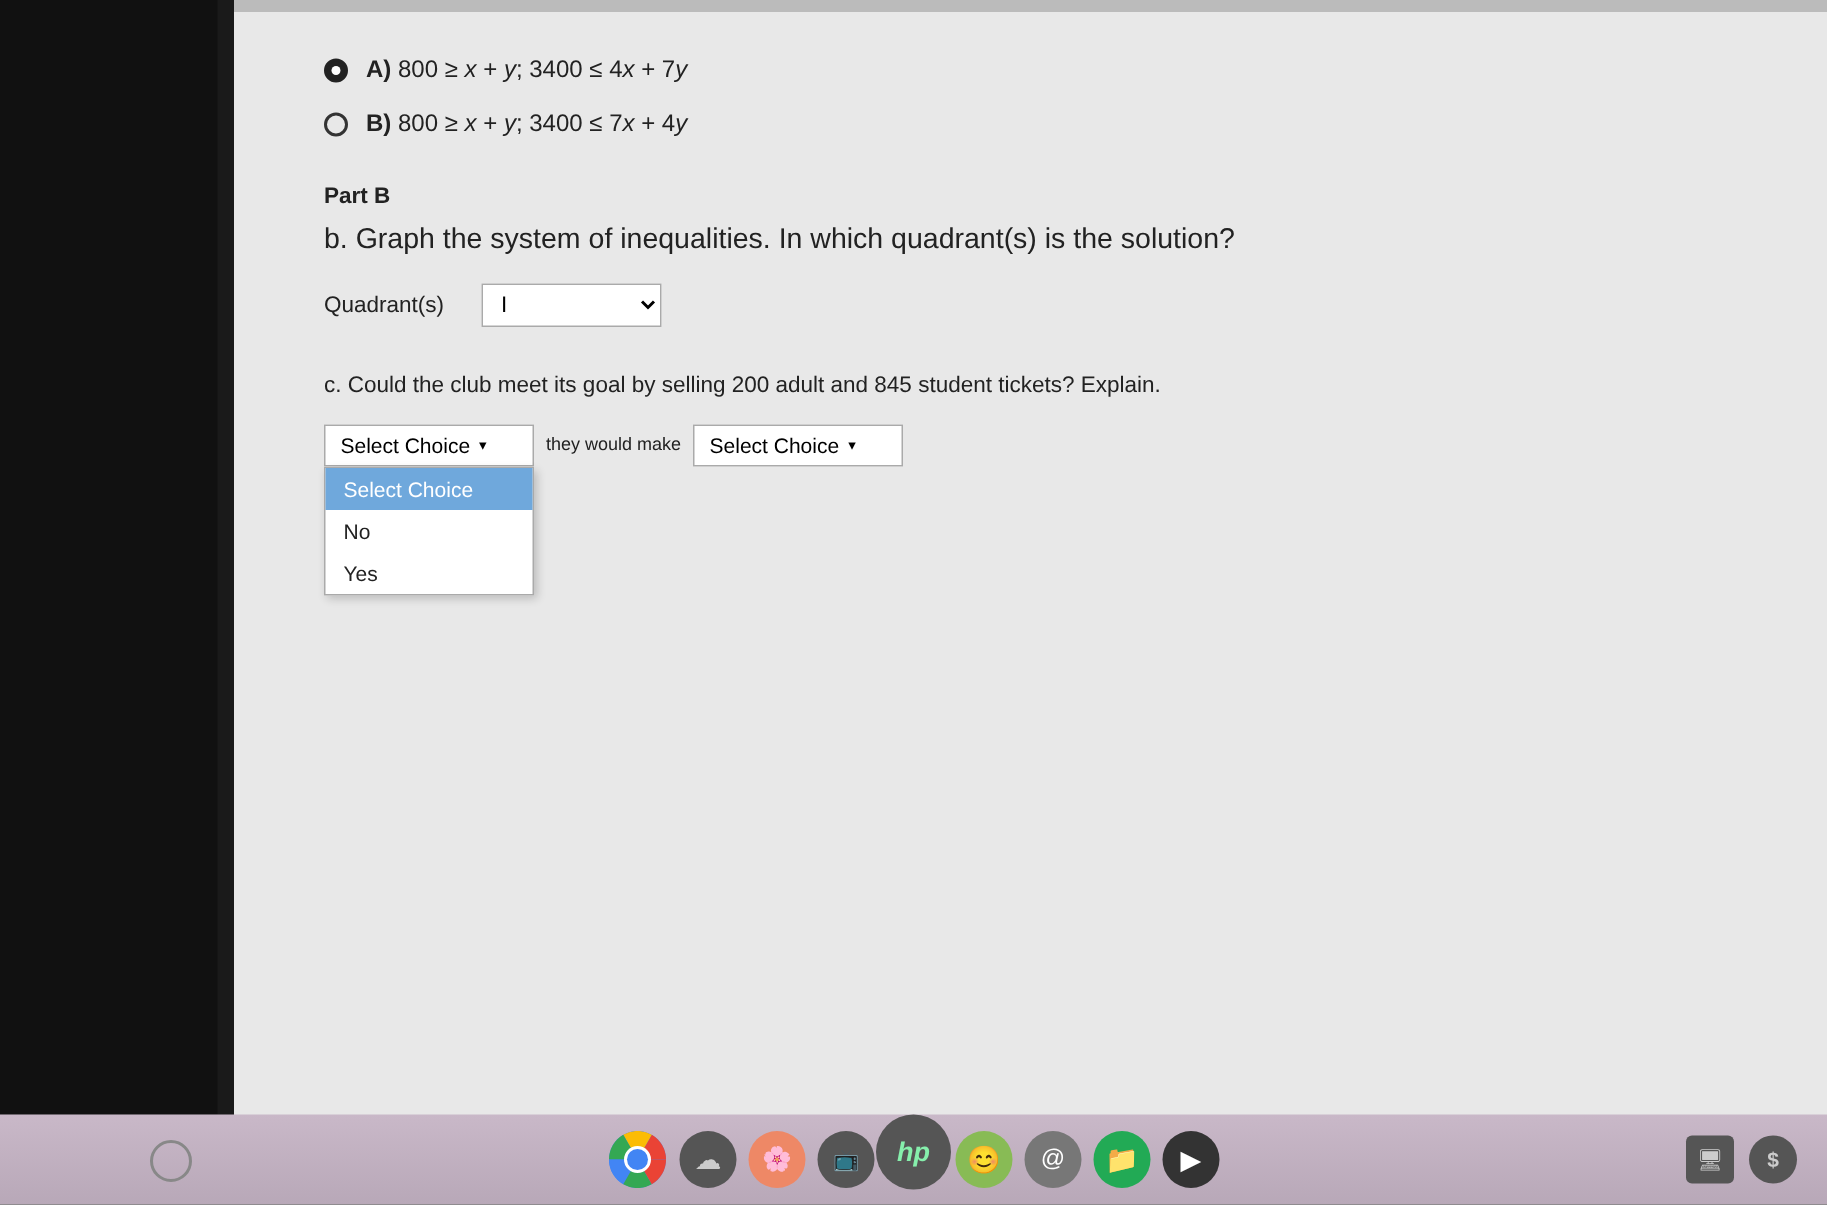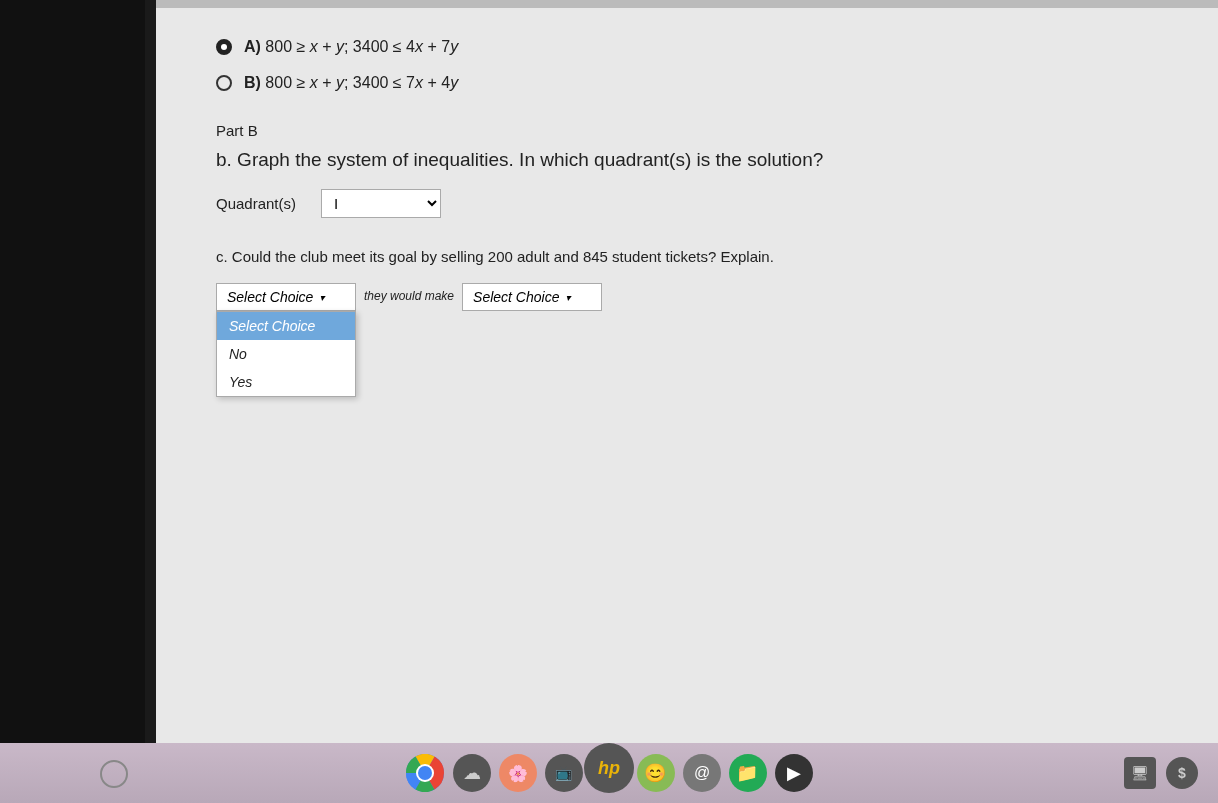"Part B" .part-label { font-weight: normal -> bold }
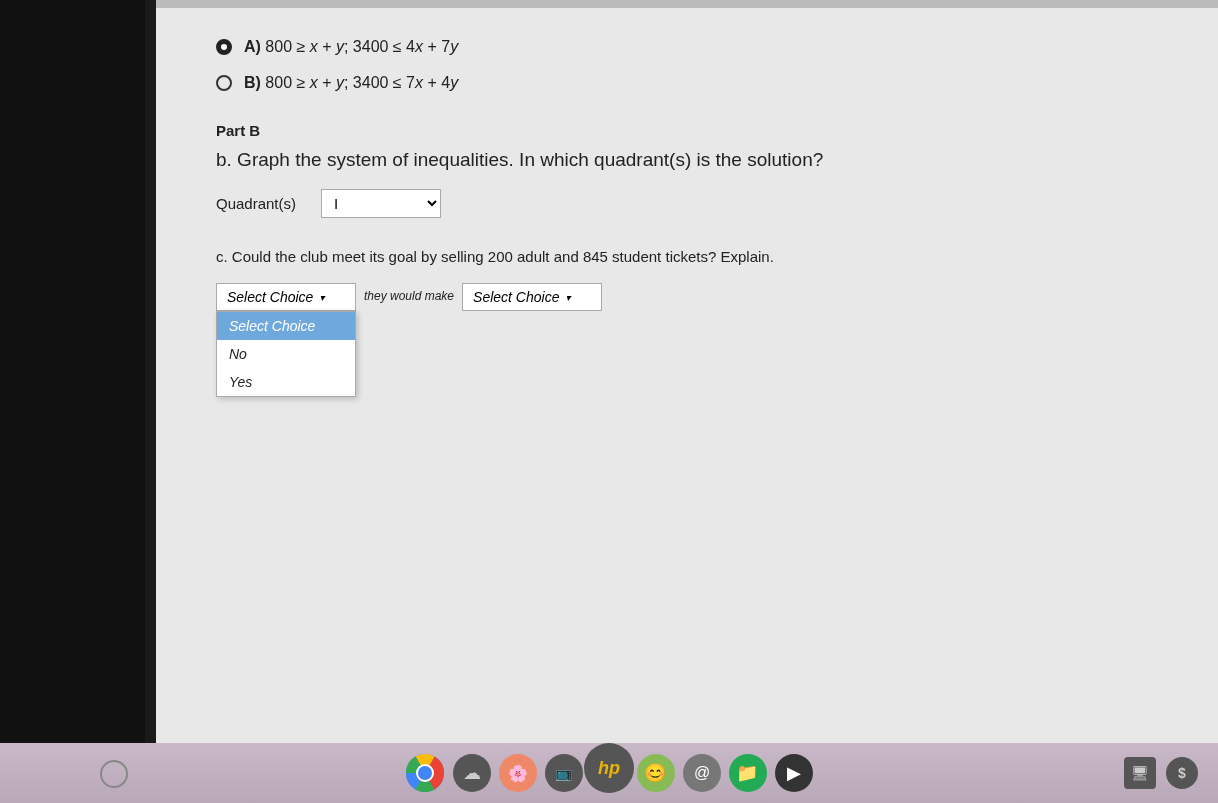"Select Choice" .part-c-row { font-style: italic -> none }
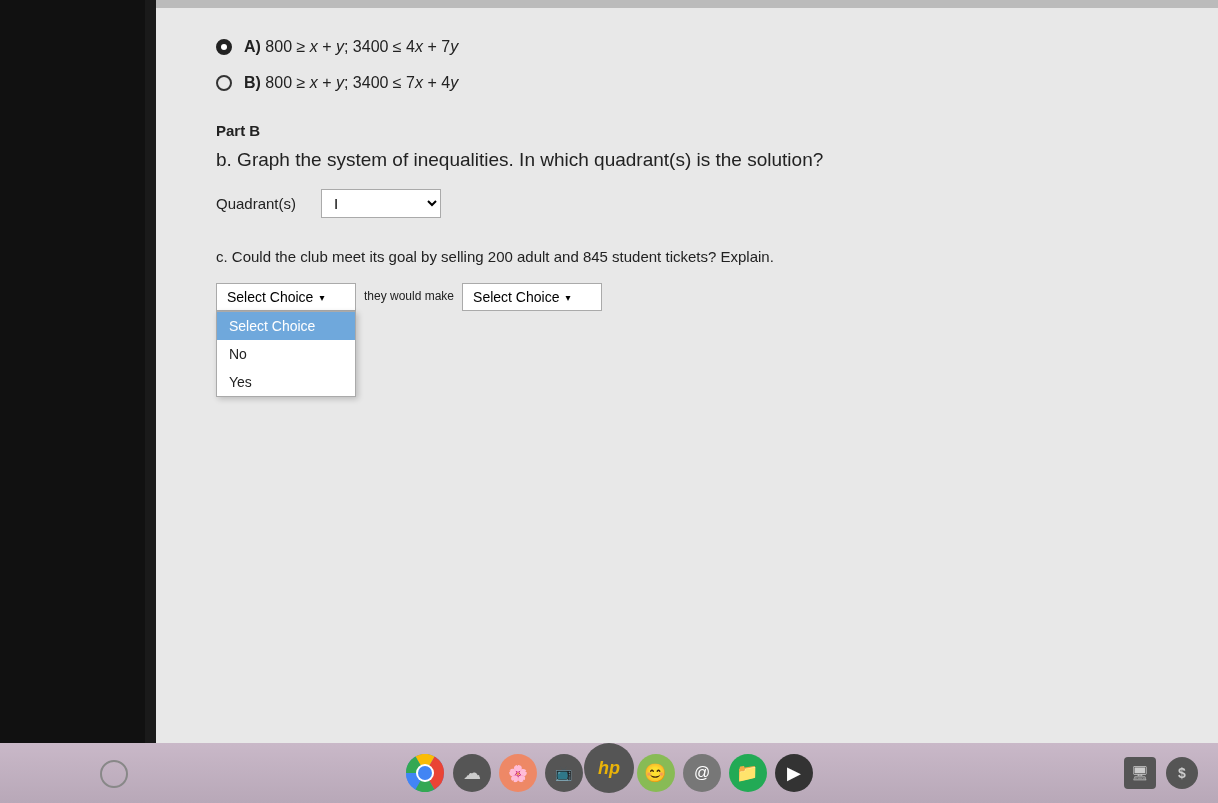"hp" .hp-circle { color: #eab308 -> #86efac }
